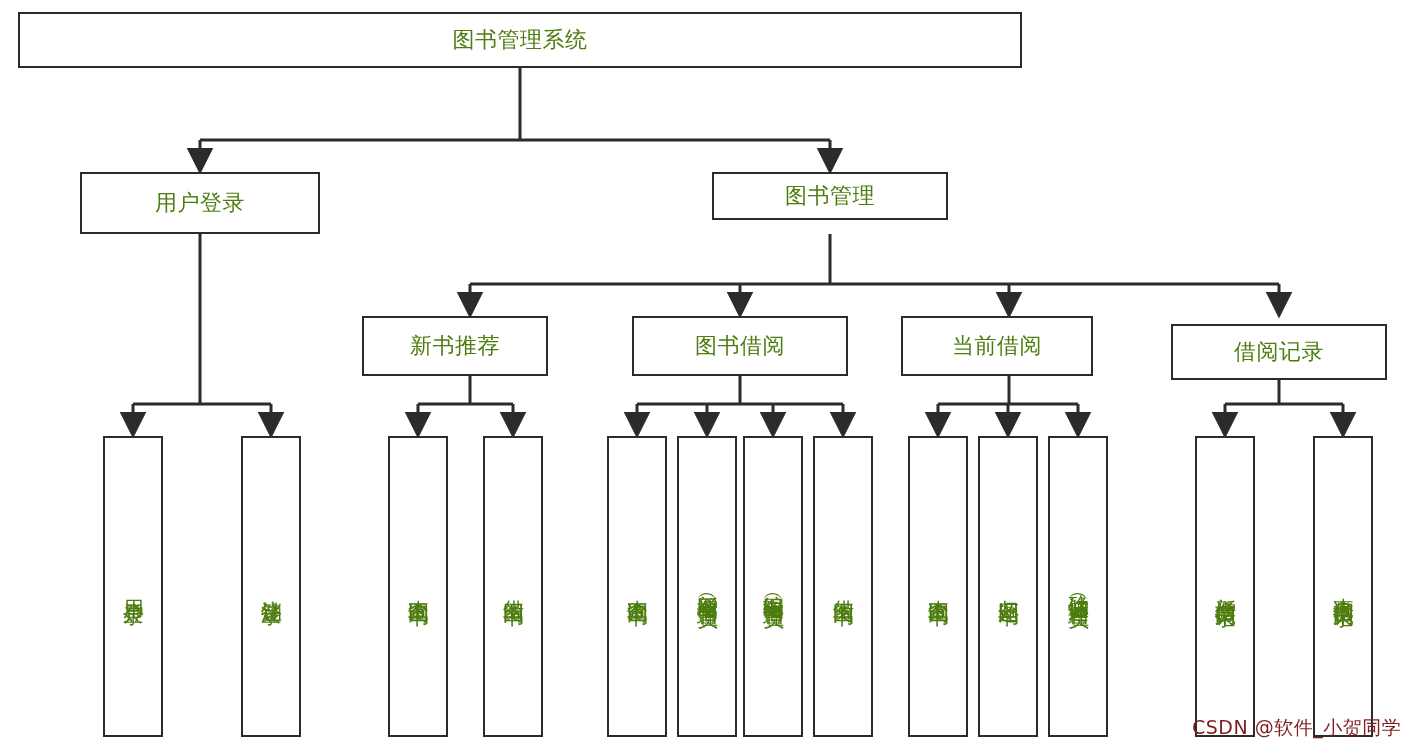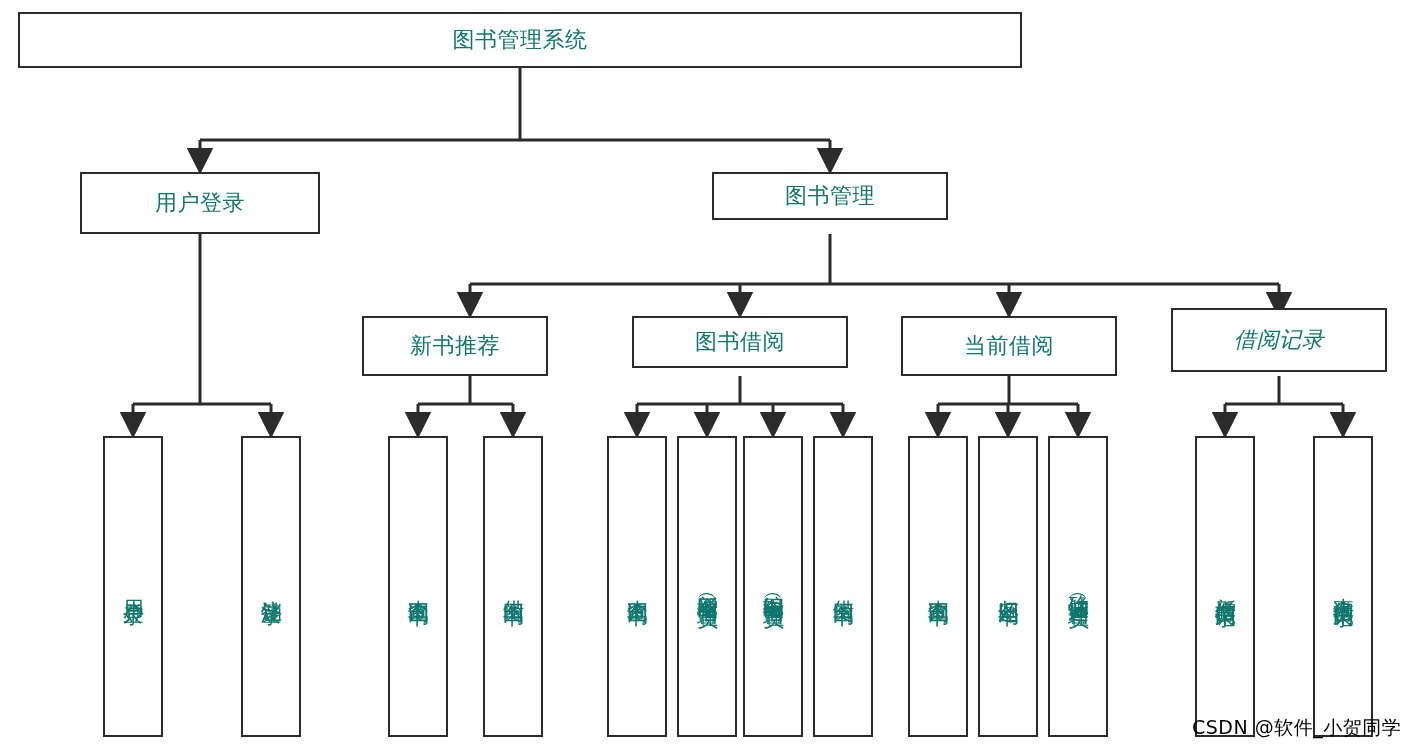"图书管理系统" .node { color: #0f766e -> #4d7c0f }
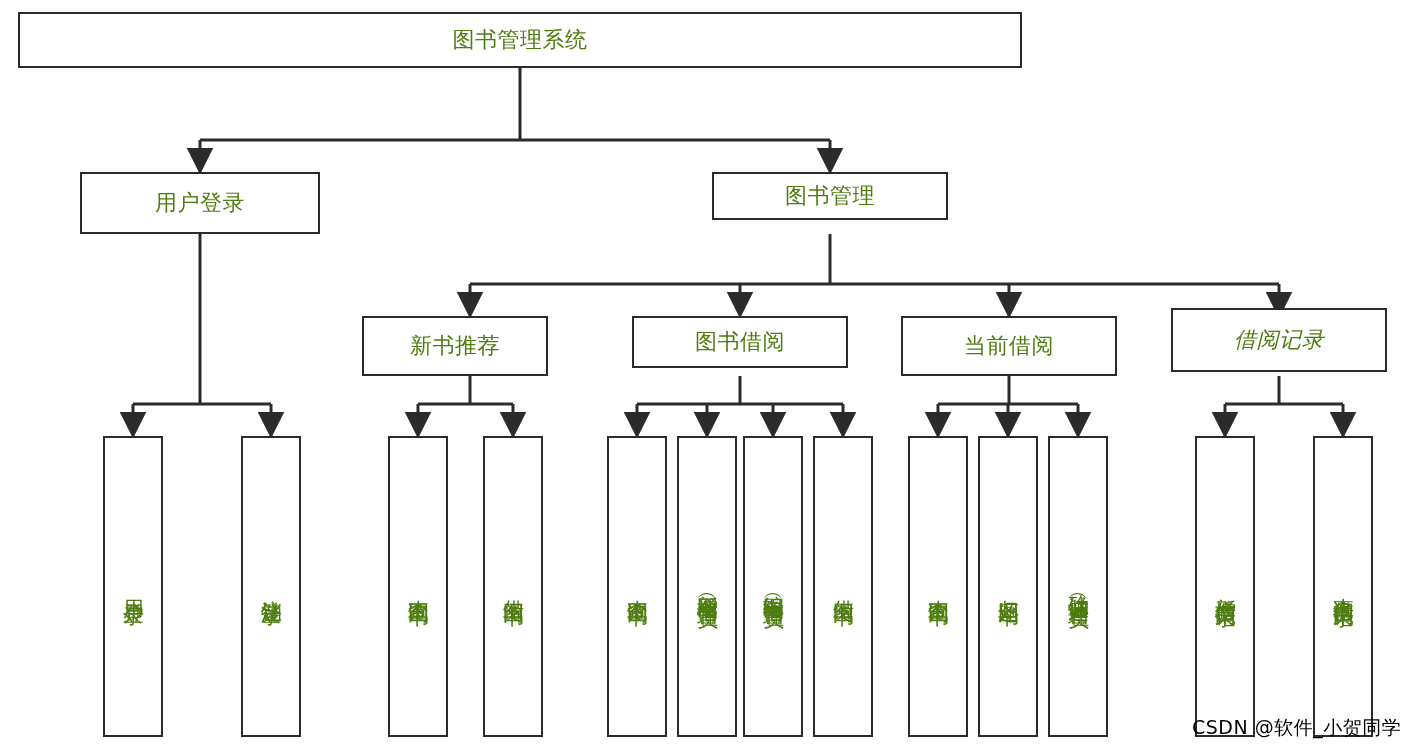"图书借阅" div.node { height: 52px -> 60px }
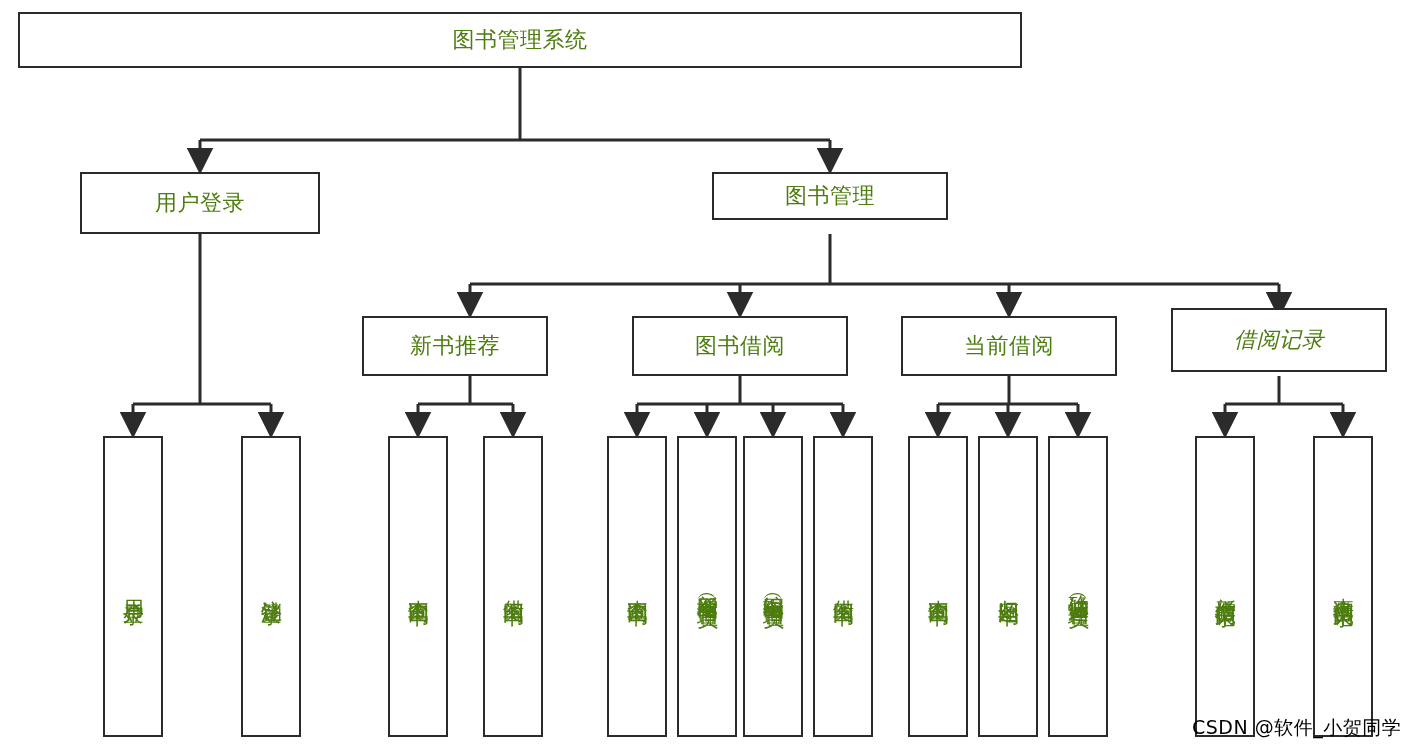"当前借阅" div.node { width: 216px -> 192px }
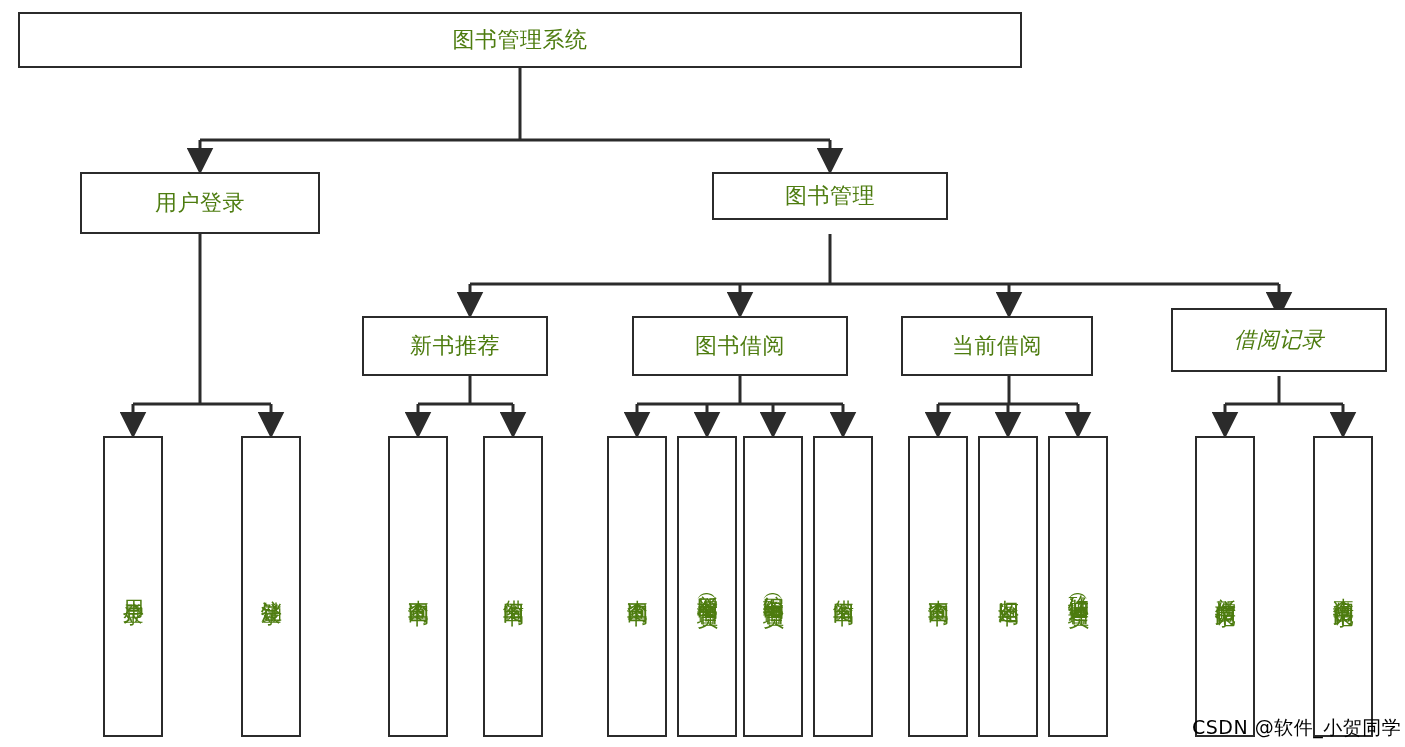"借阅记录" div.node { font-style: italic -> none; height: 64px -> 56px; top: 308px -> 324px }
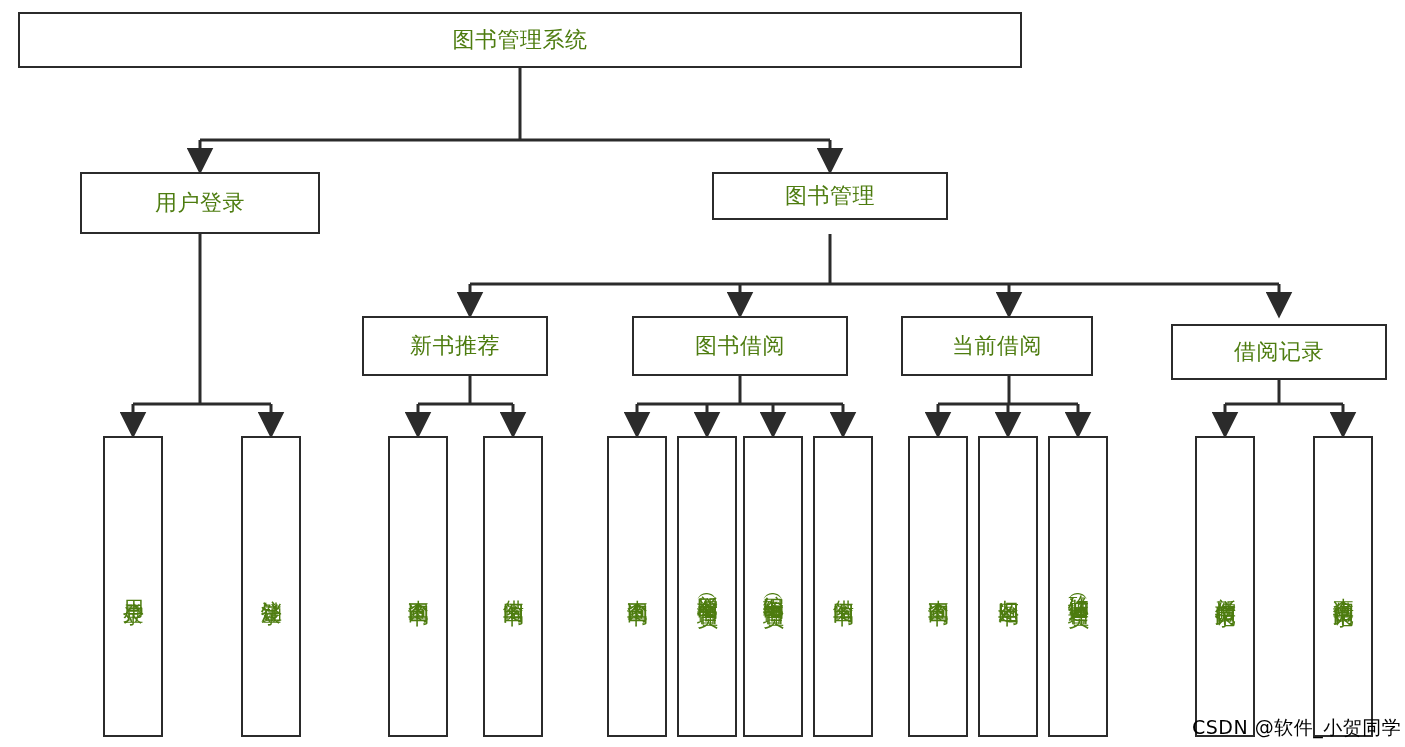"CSDN @软件_小贺同学" #watermark { color: #000000 -> #7f1d1d }
